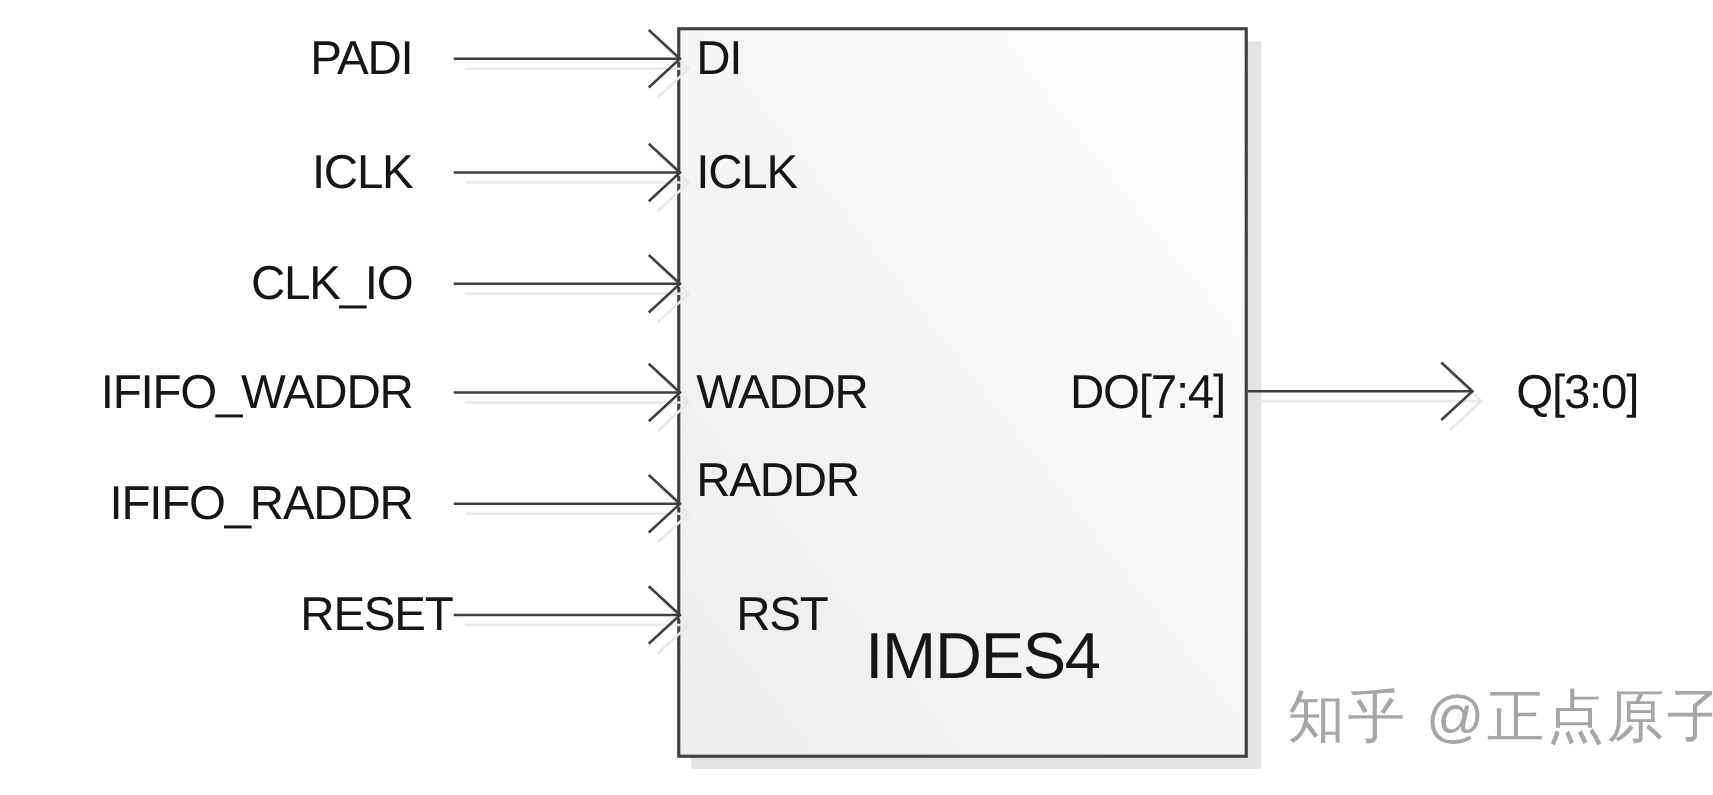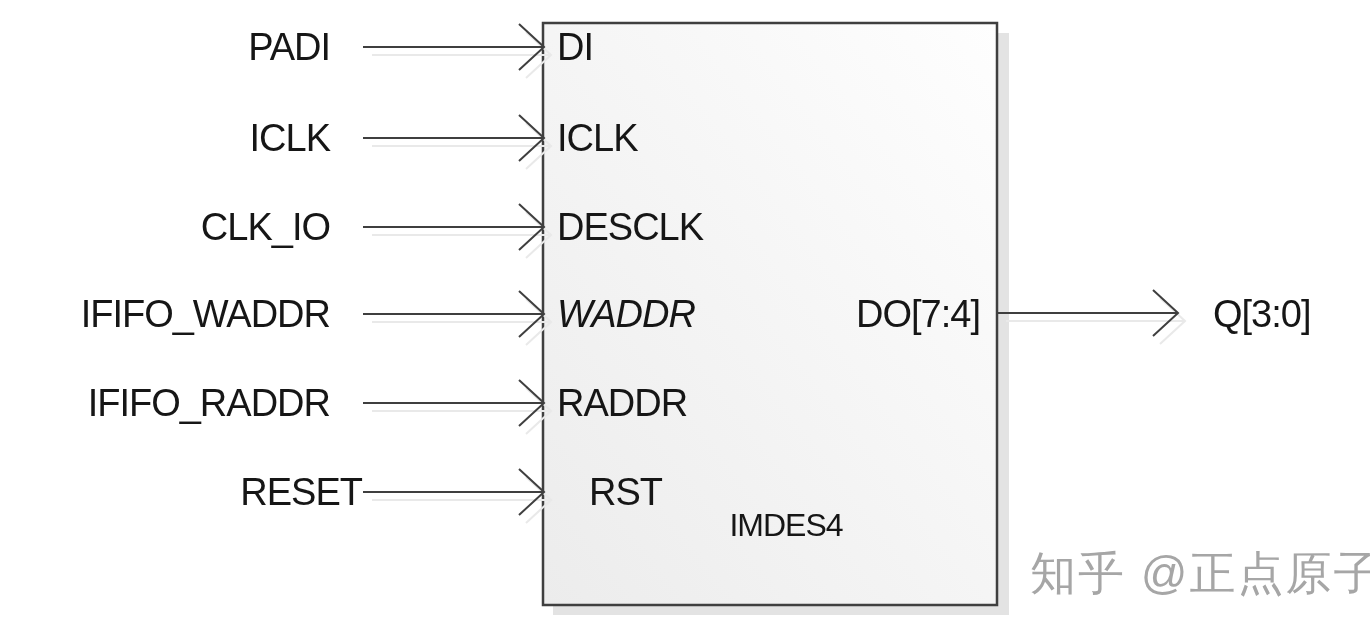"DESCLK" div.lbl { html: <div>DESCLK</div> -> none }
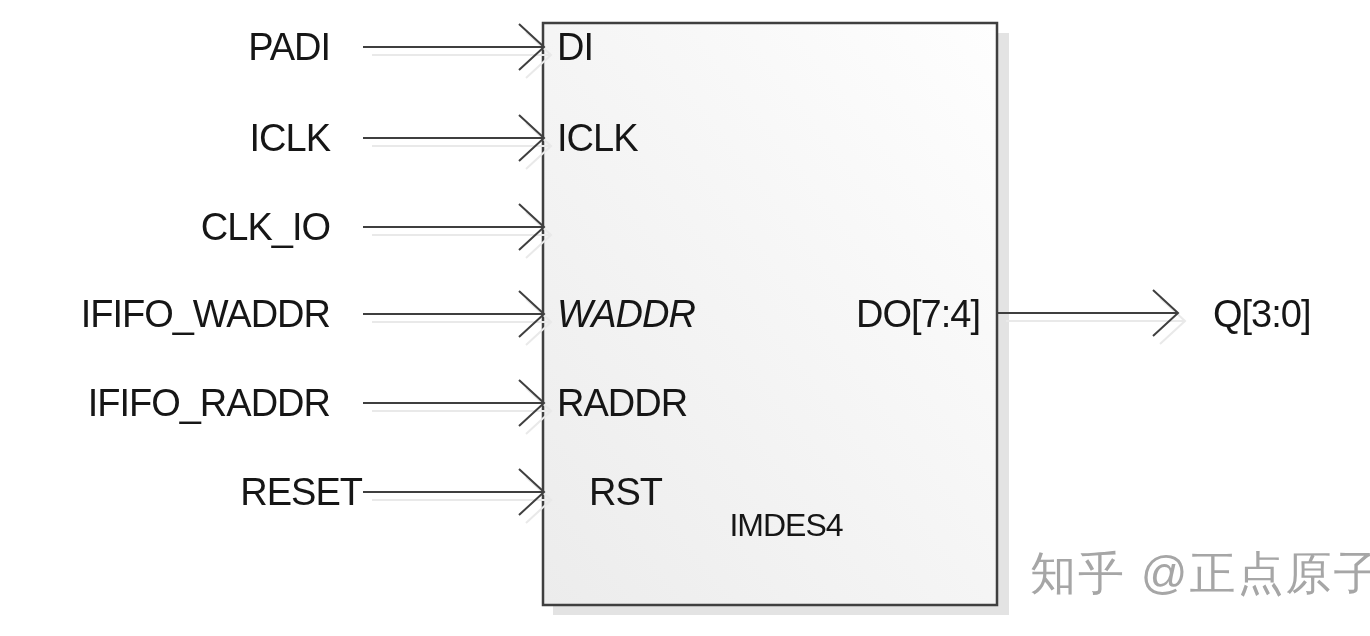"WADDR" div.lbl { font-style: italic -> none }
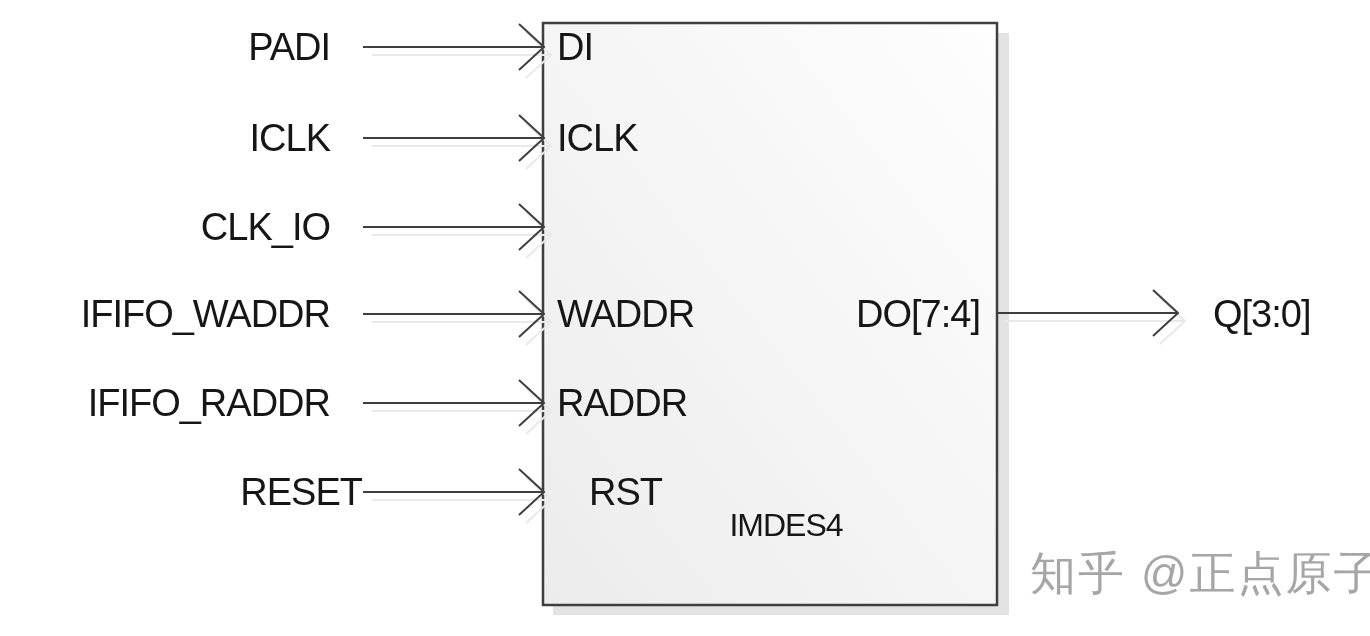"RADDR" div.lbl { top: 378px -> 360px }
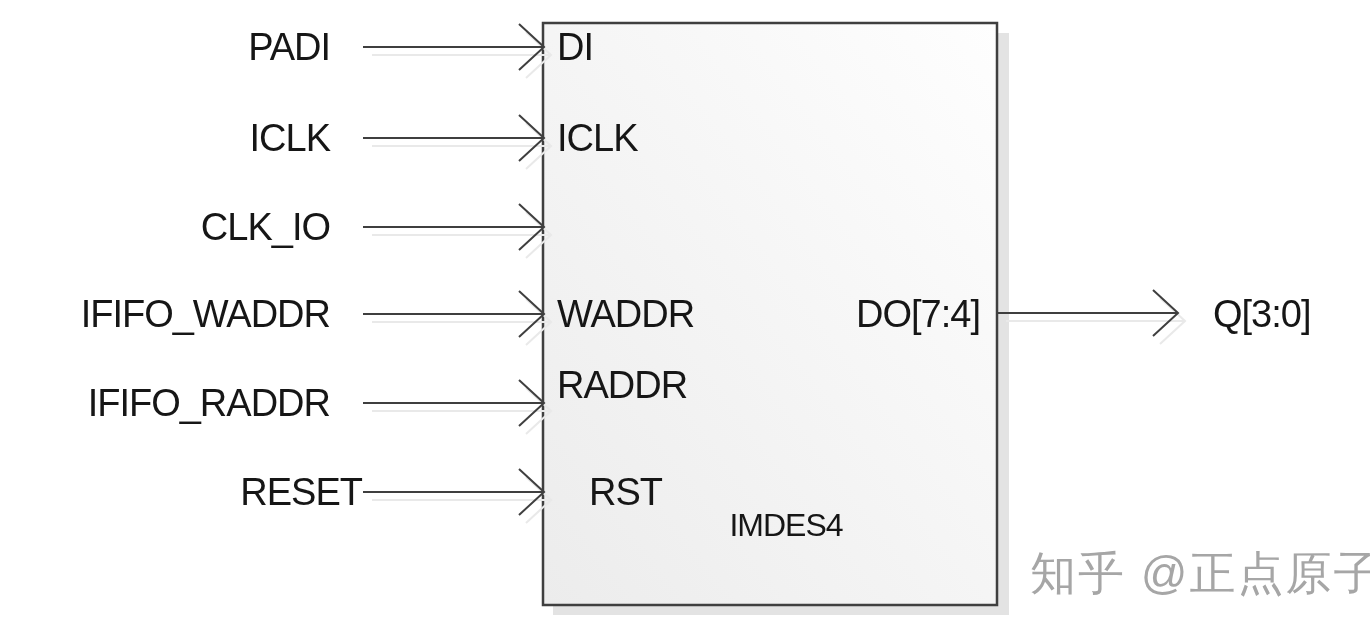"IMDES4" .block-title { font-size: 32px -> 52px }
